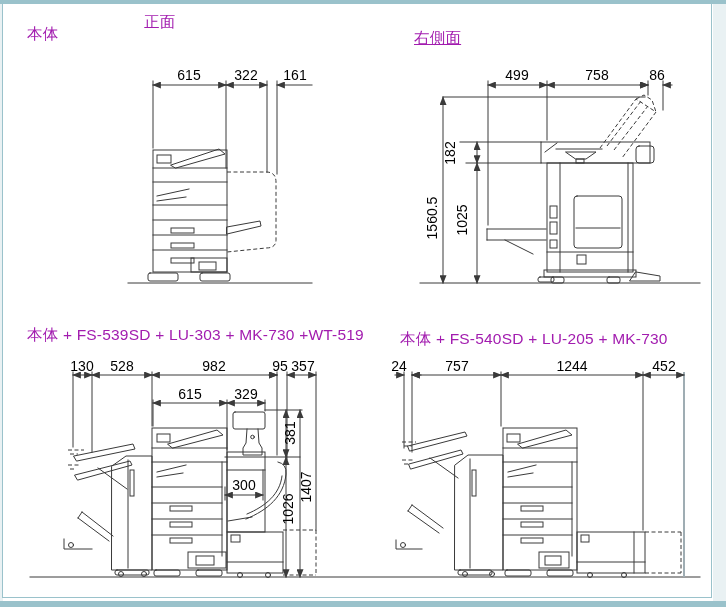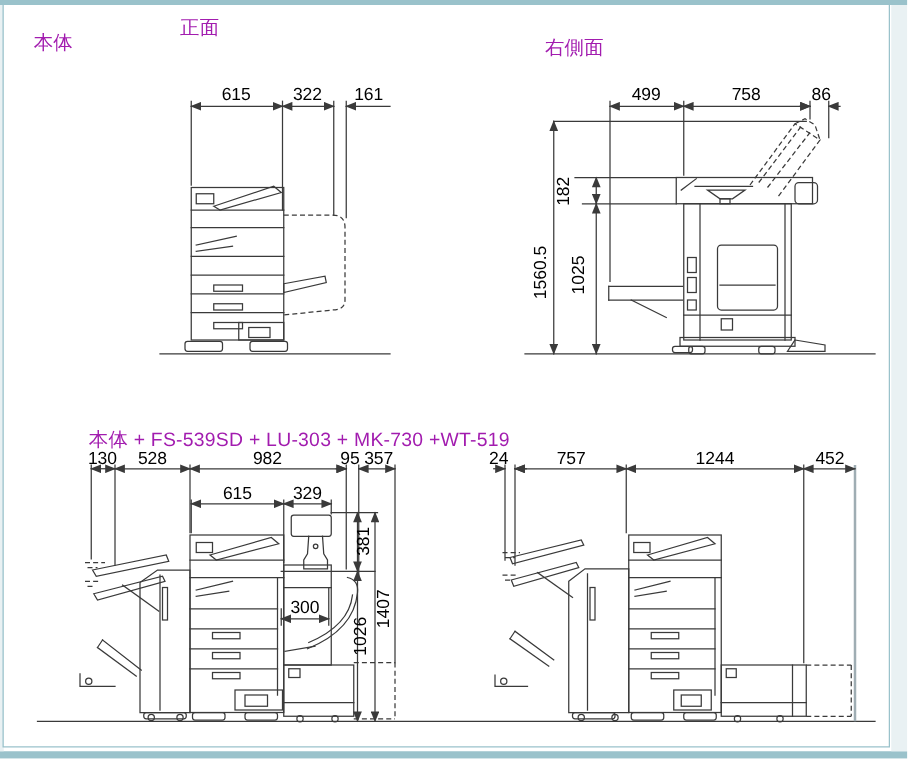"右側面" span.title { left: 436px -> 414px; text-decoration: none -> underline }
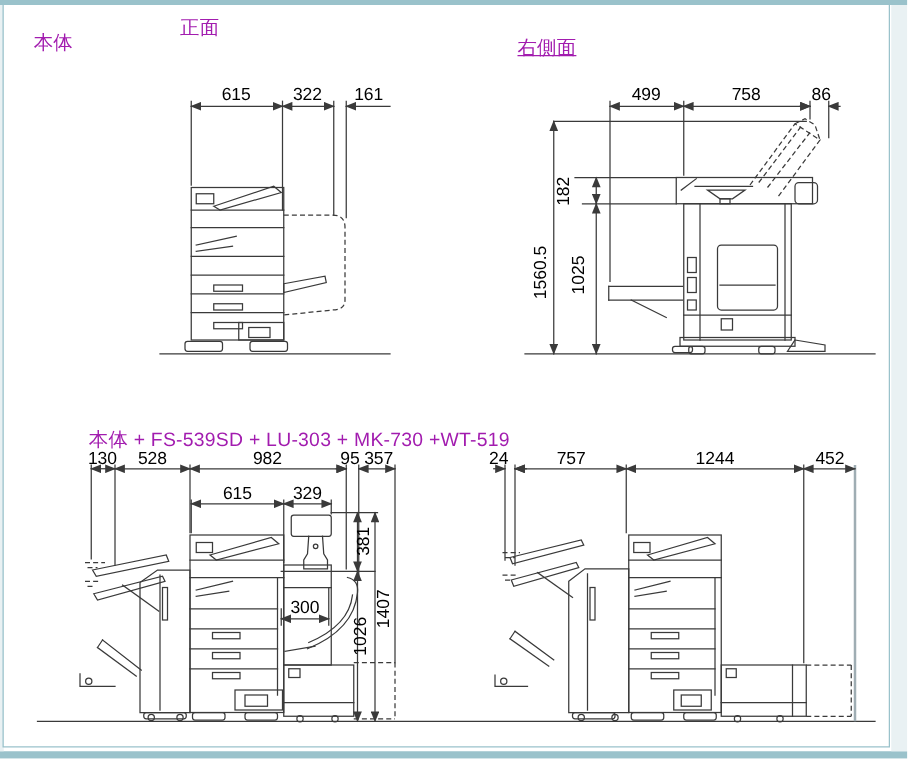"本体 + FS-539SD + LU-303" span.title { margin-left: 44px -> none; top: 342px -> 325px }
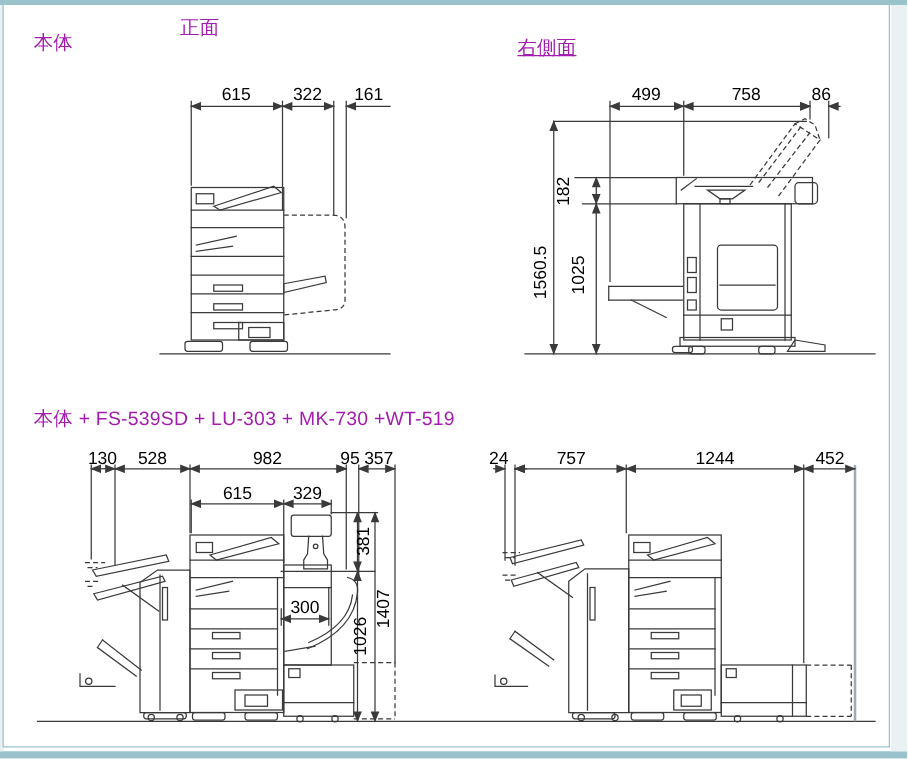"本体 + FS-540SD + LU-205" span.title { html: none -> <span>本体 + FS-540SD + LU-205 + MK-730</span> }
